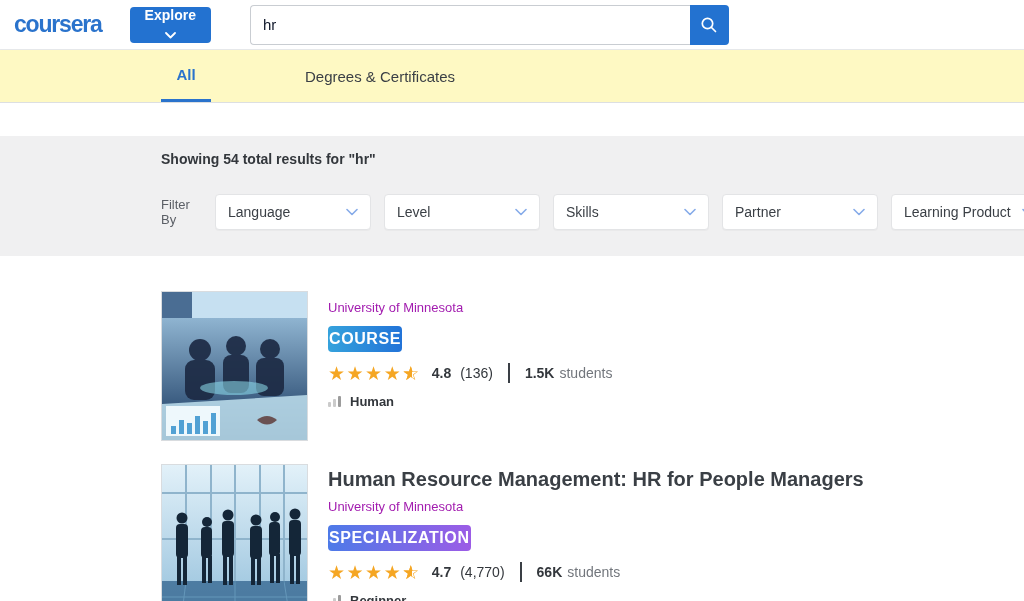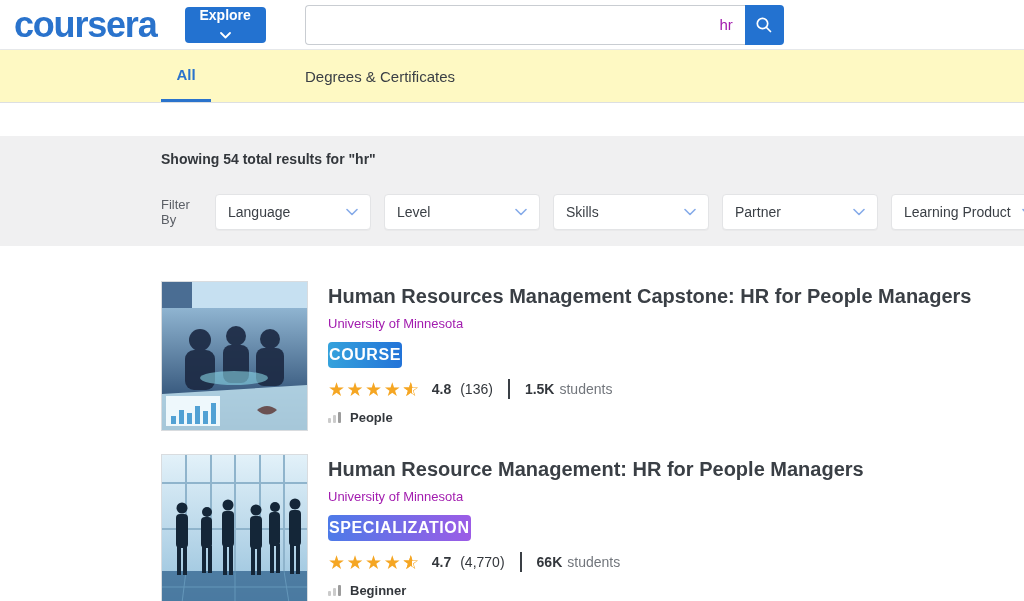"coursera" .logo { font-size: 36px -> 23px }
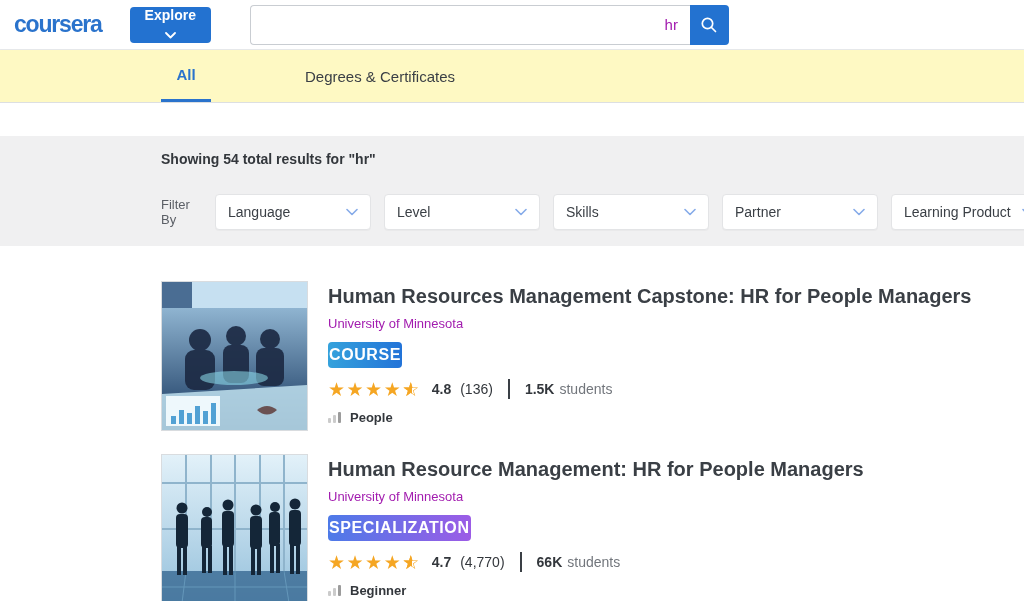"hr" .search-input { color: #a21caf -> #0f172a; text-align: right -> none }
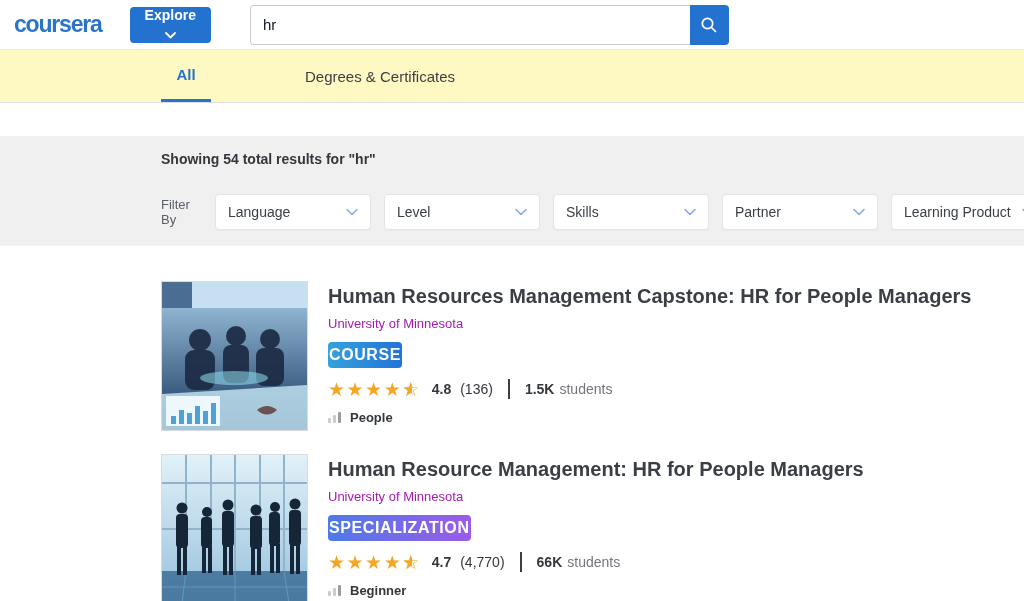"Showing 54 total results for" .filterband { padding: 15px 0 16px 161px -> 15px 0 26px 161px }
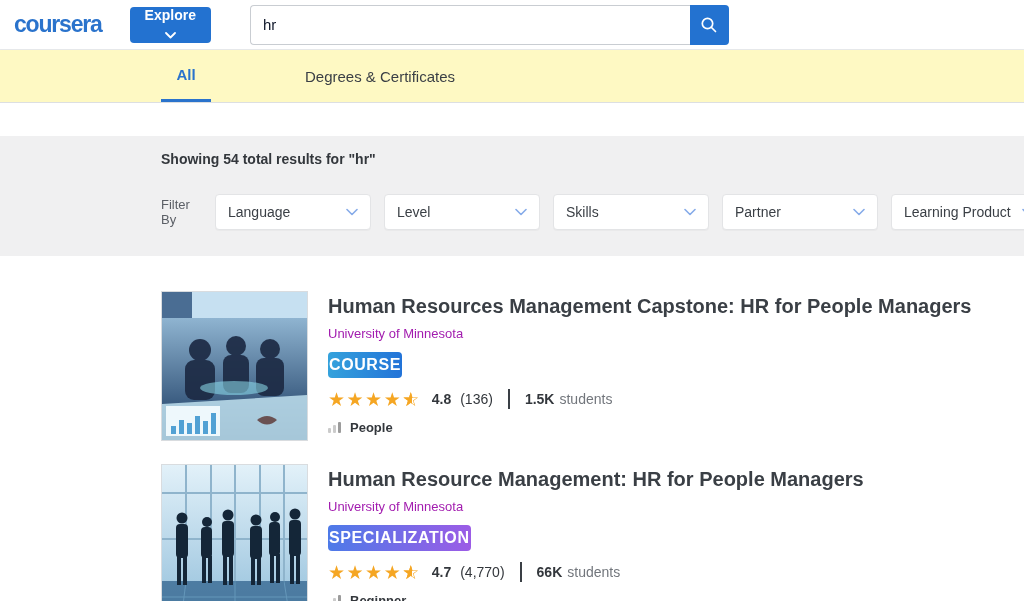"Human Resources Management Capstone: HR" div.course-title { html: <div>Human Resources Management Capstone: HR for People Managers</div> -> none }
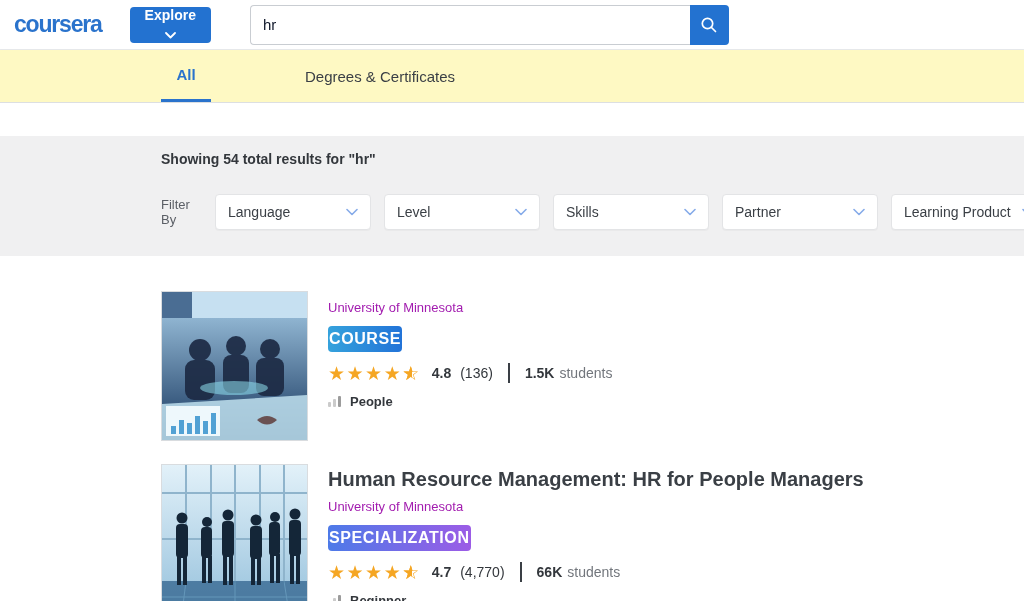"People" span.level-label { text: People -> Human }
